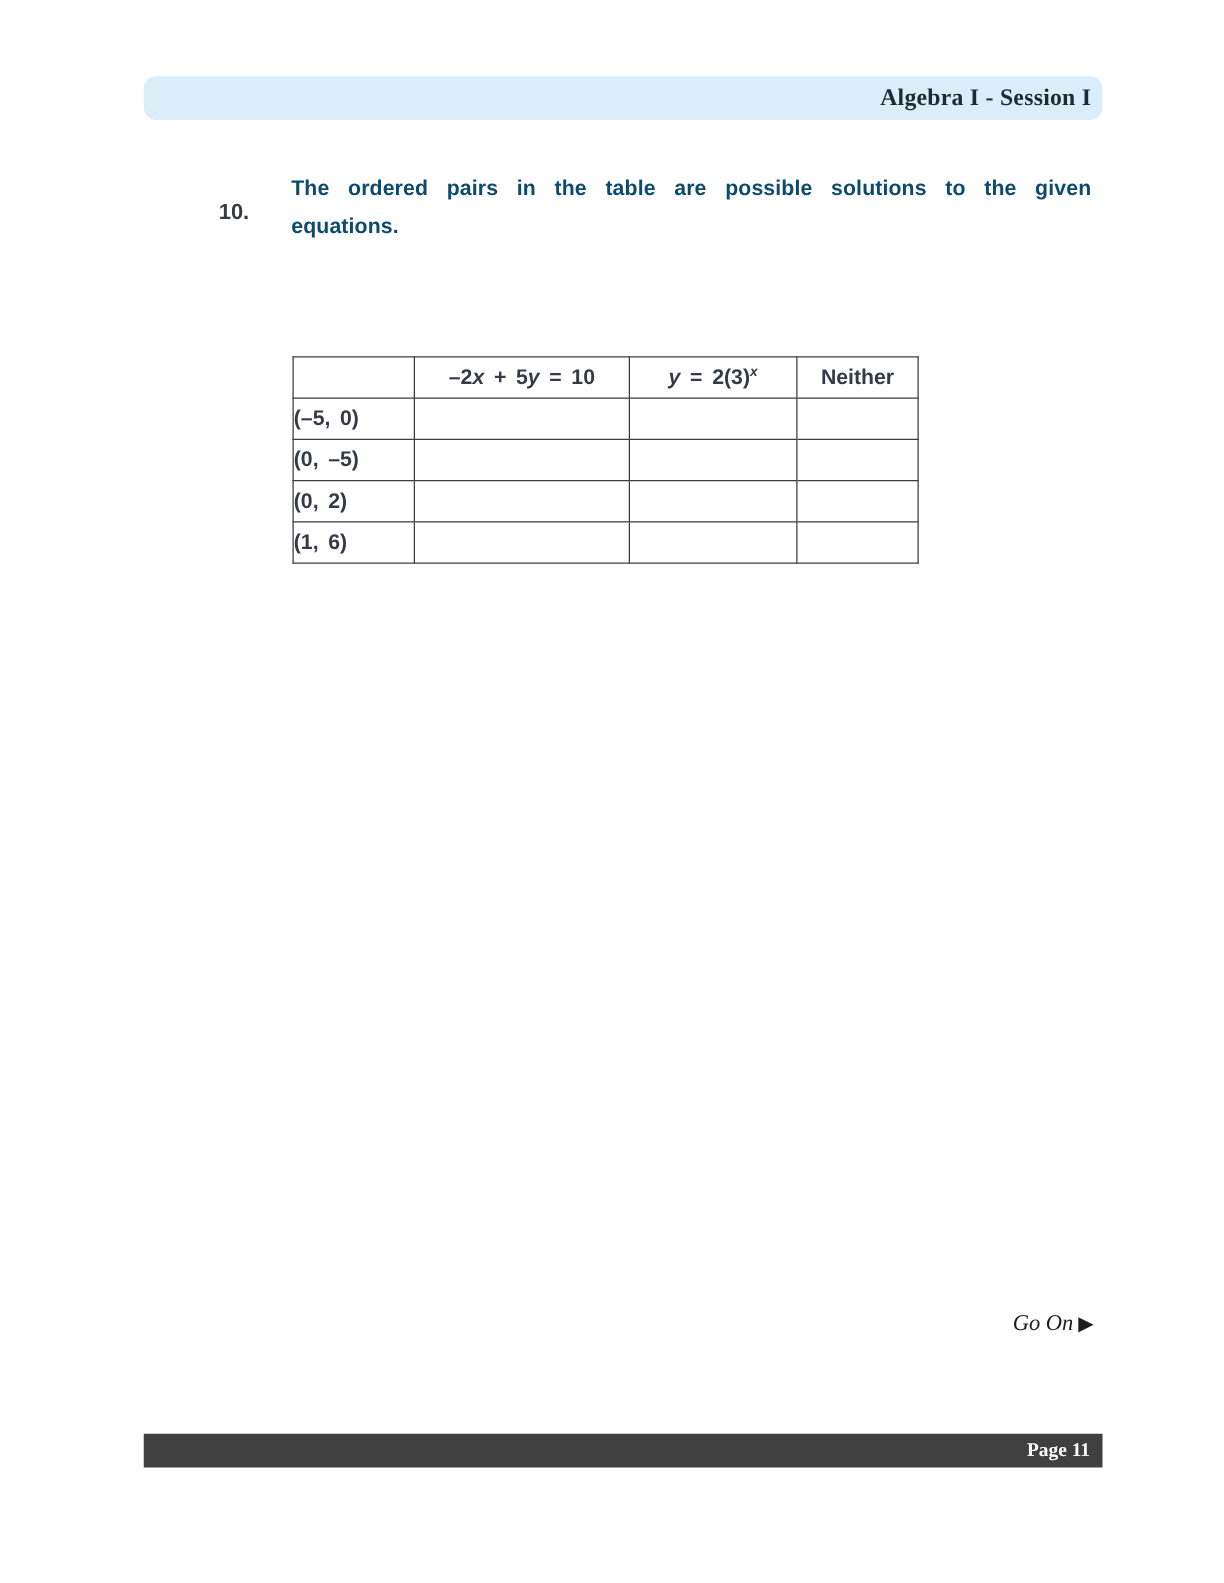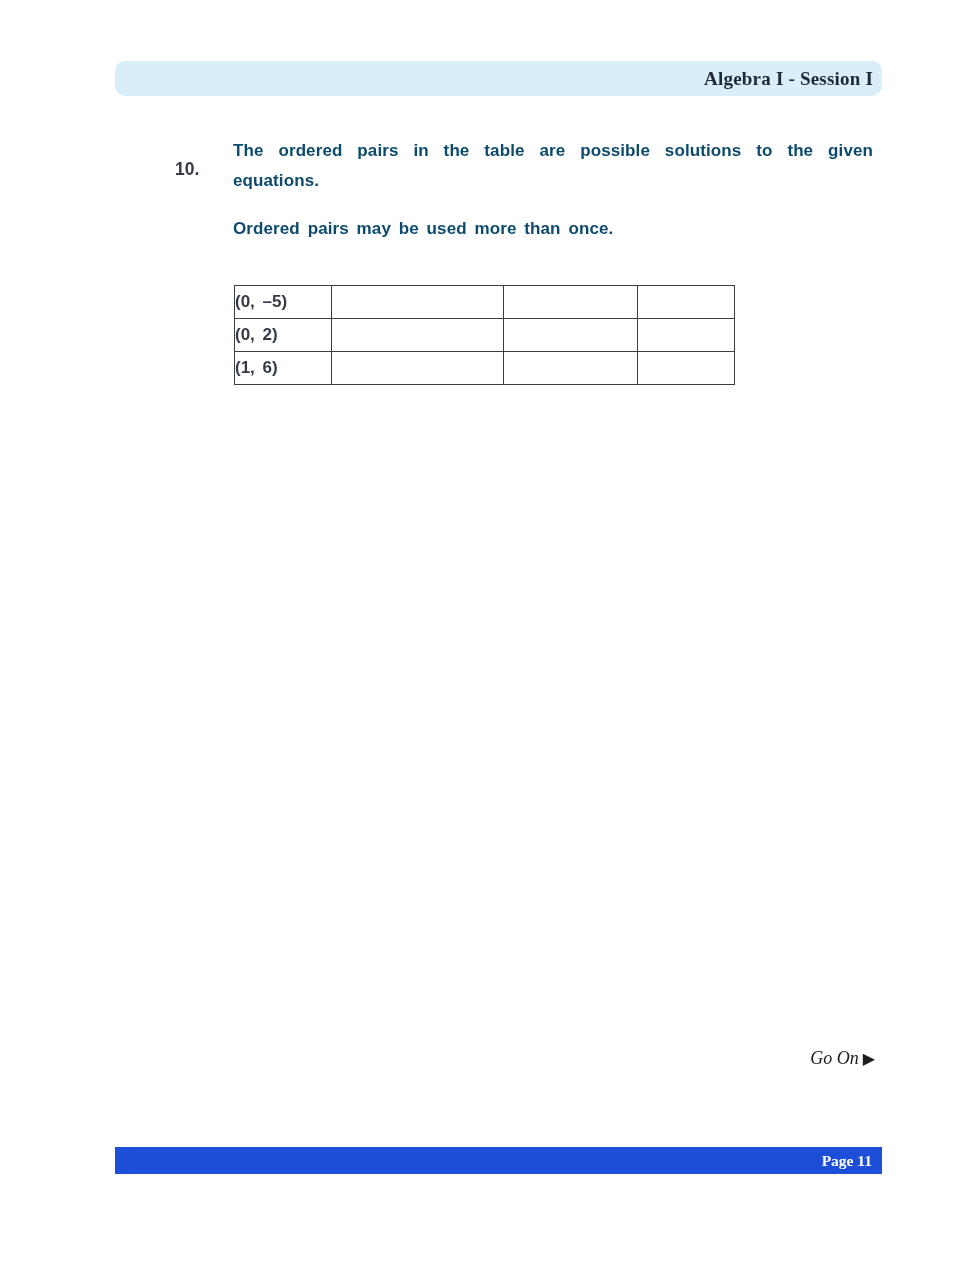"Ordered pairs may be used" div.lline { html: <div>Ordered pairs may be used more than once.</div> -> none }
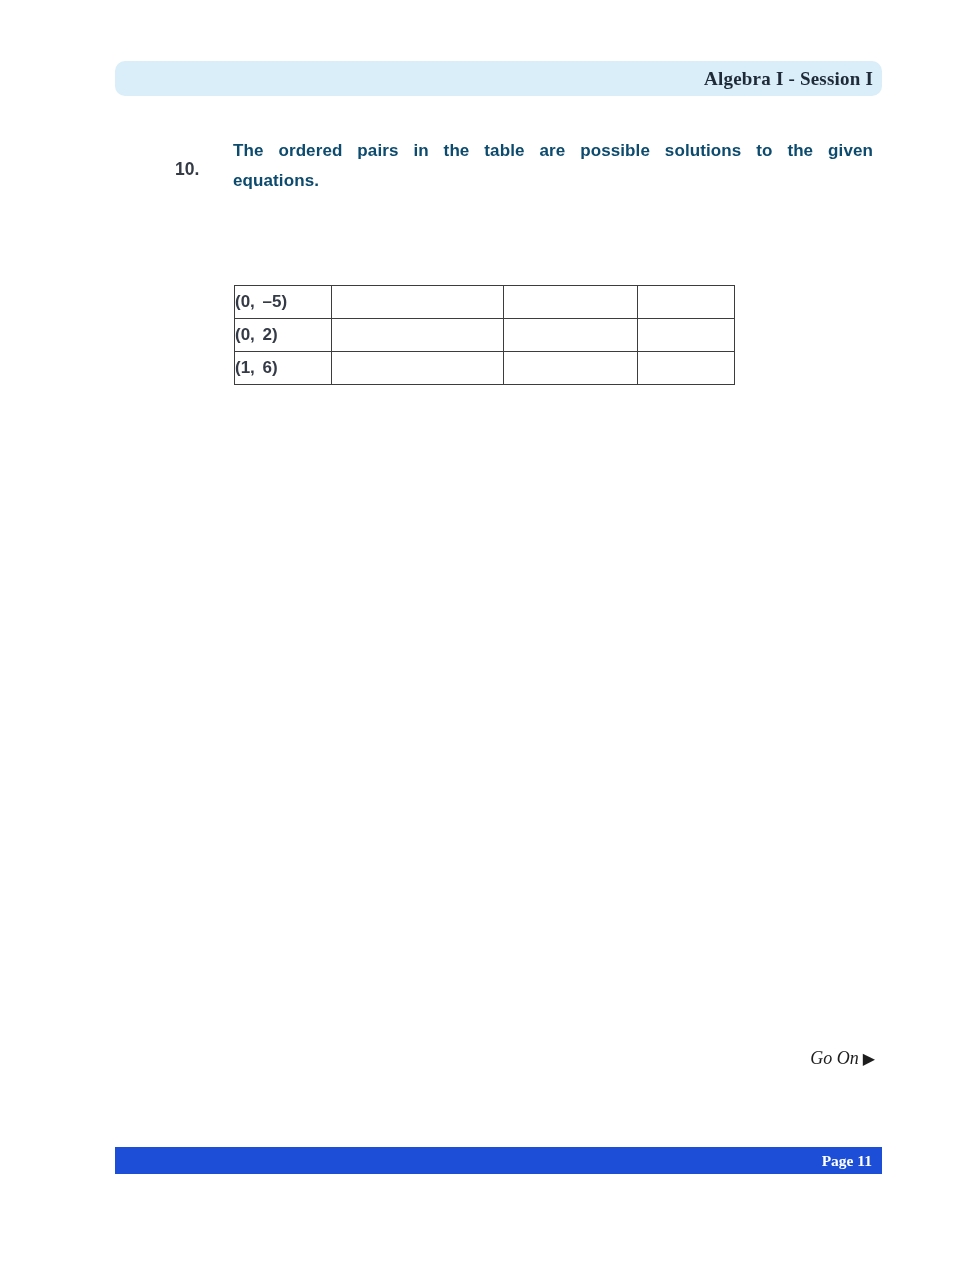"–2x + 5y = 10" tr { html: none -> <tr> <th></th> <th><span>–2</span><span>x</span><span> + 5</span><span>y</span><span> = 10</span></th> <th><span>y</span><span> = 2(3)</span><sup>x</sup></th> <th>Neither</th> </tr> }
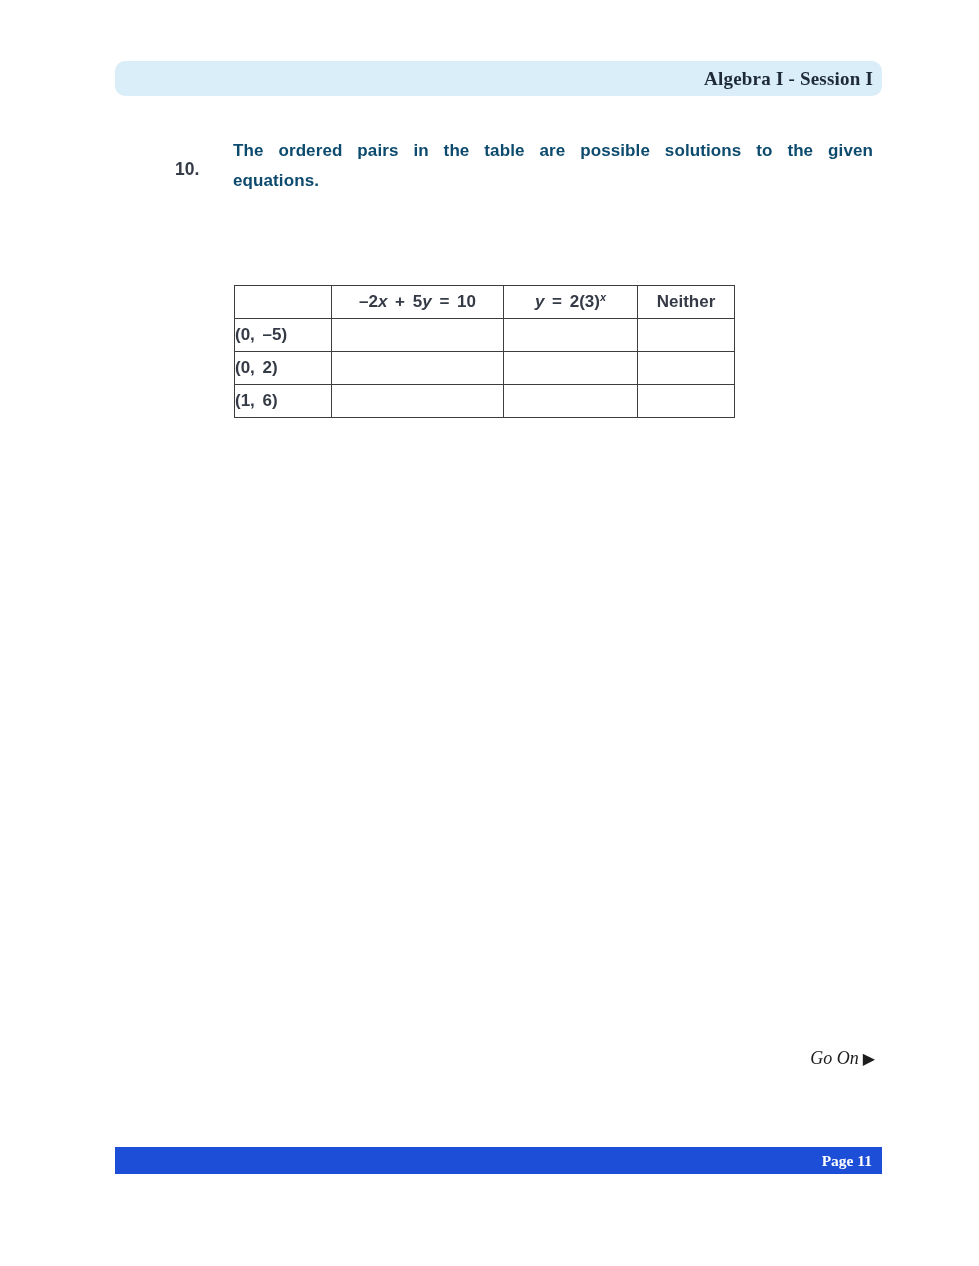"(–5, 0)" tr { html: none -> <tr> <td>(–5, 0)</td> <td></td> <td></td> <td></td> </tr> }
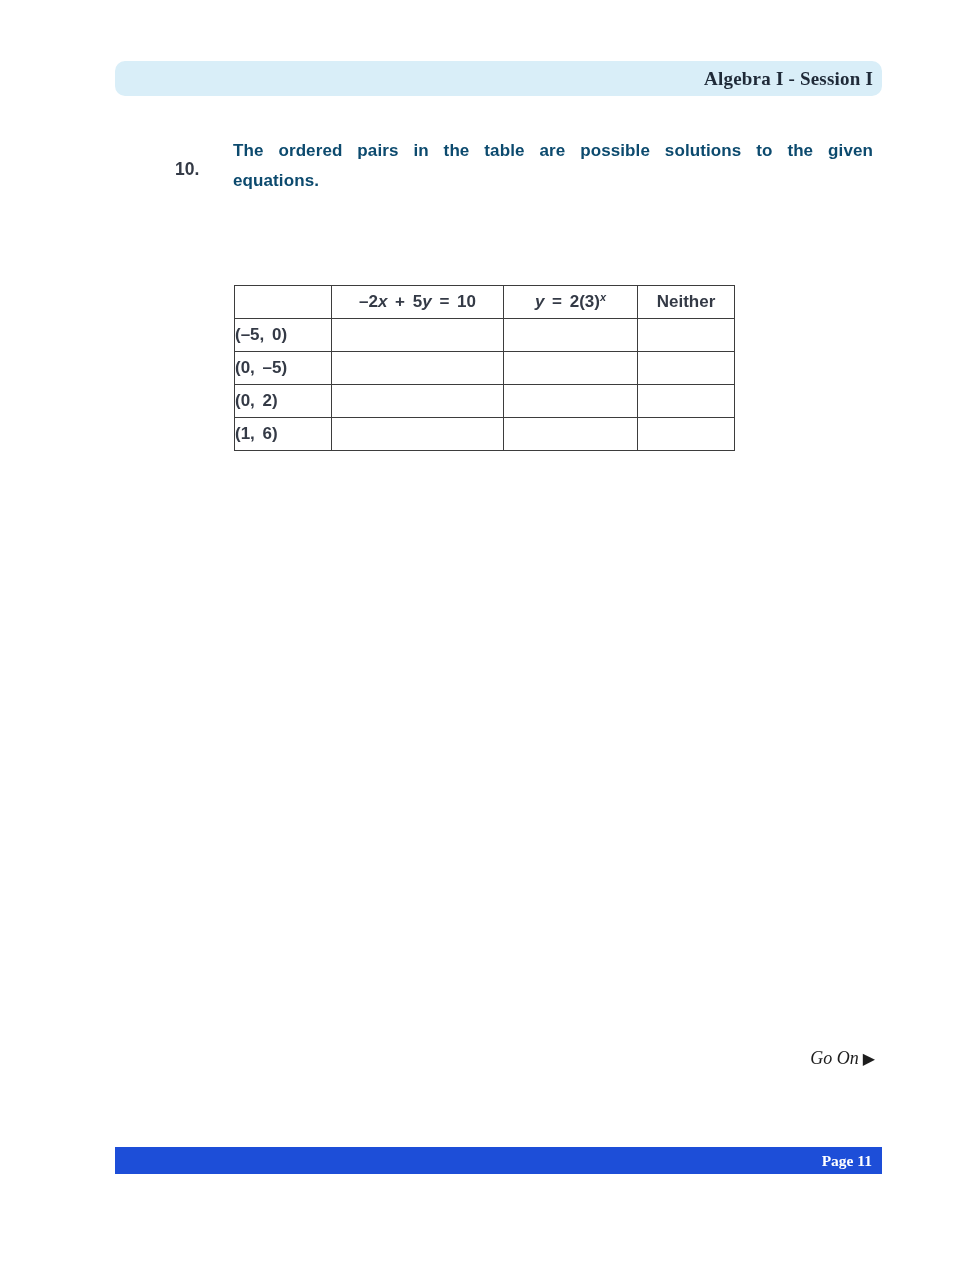"Page 11" .page-bar { background: #1d4ed8 -> #404040 }
